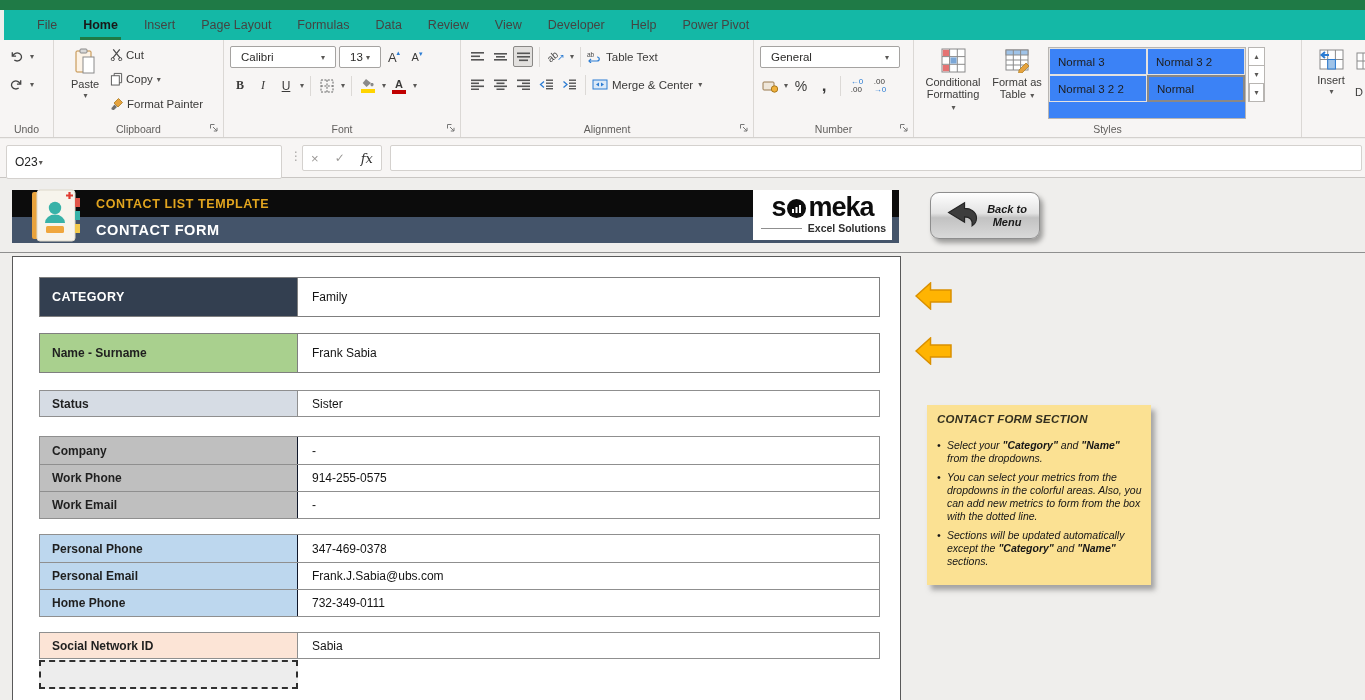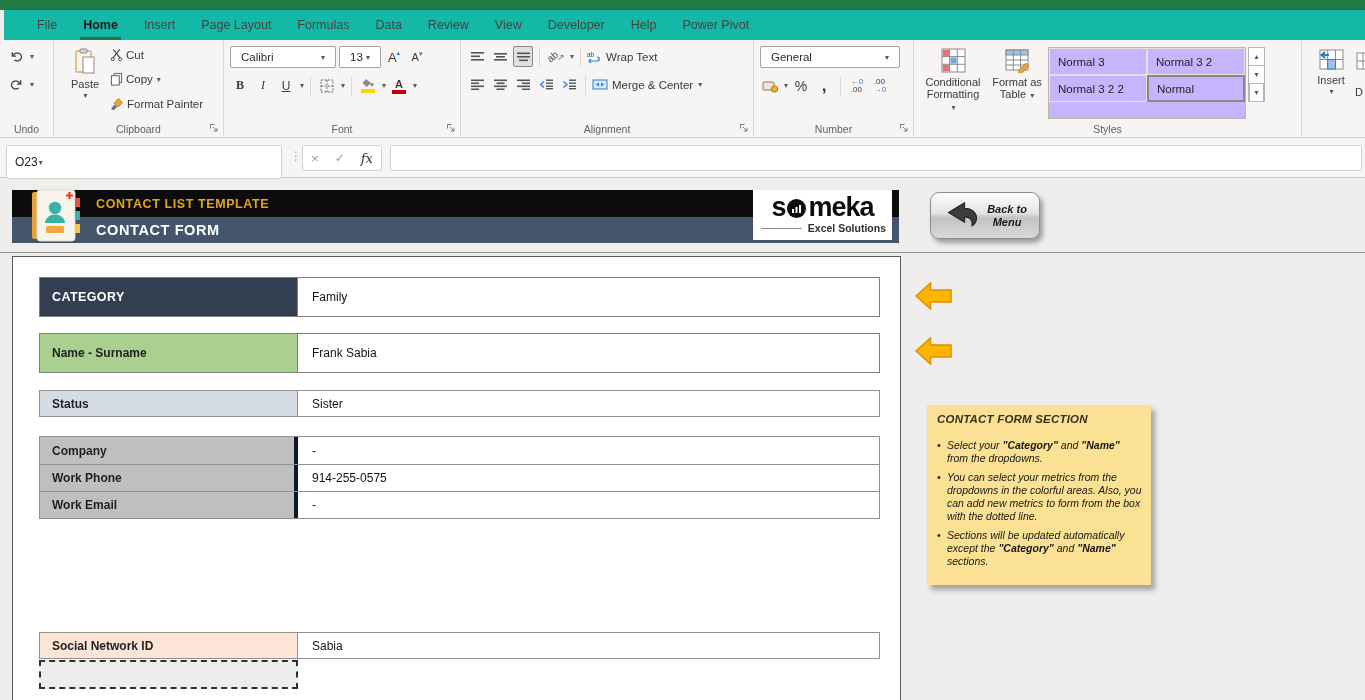"Wrap Text" span { text: Wrap -> Table }
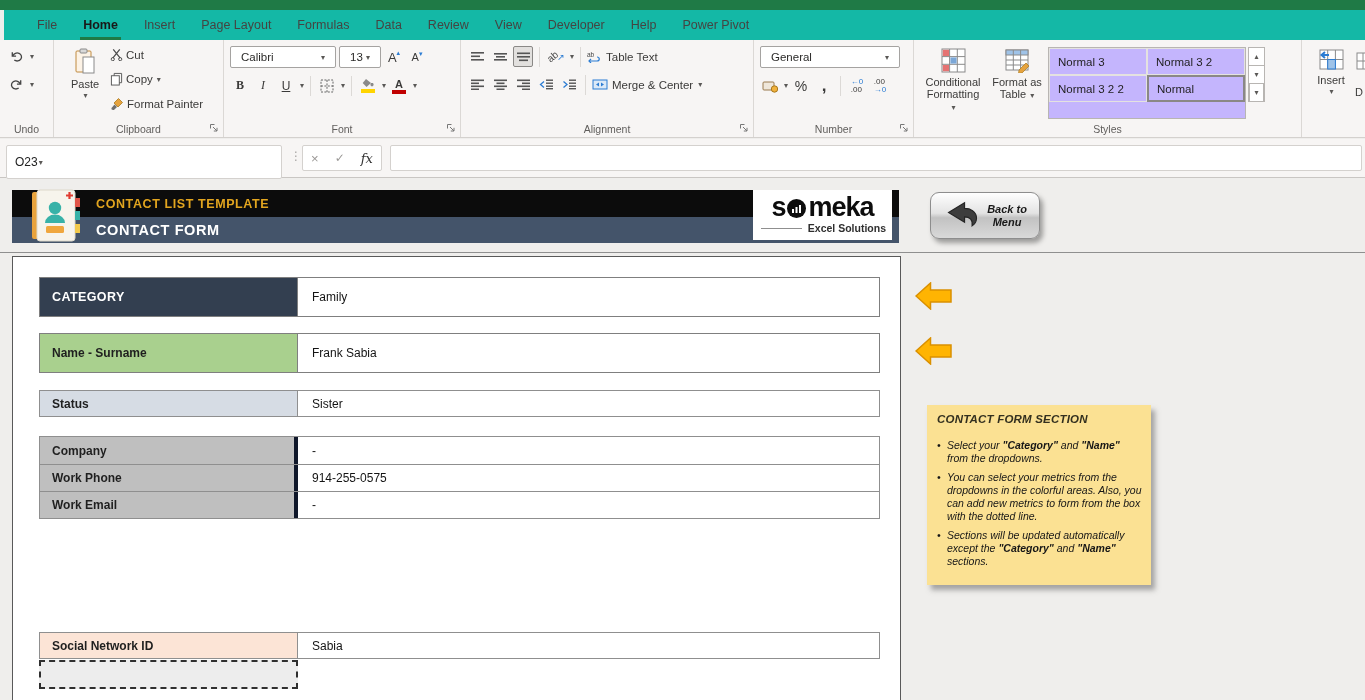"Normal 3" .gal { background: #c4b5fd -> #3b82f6 }
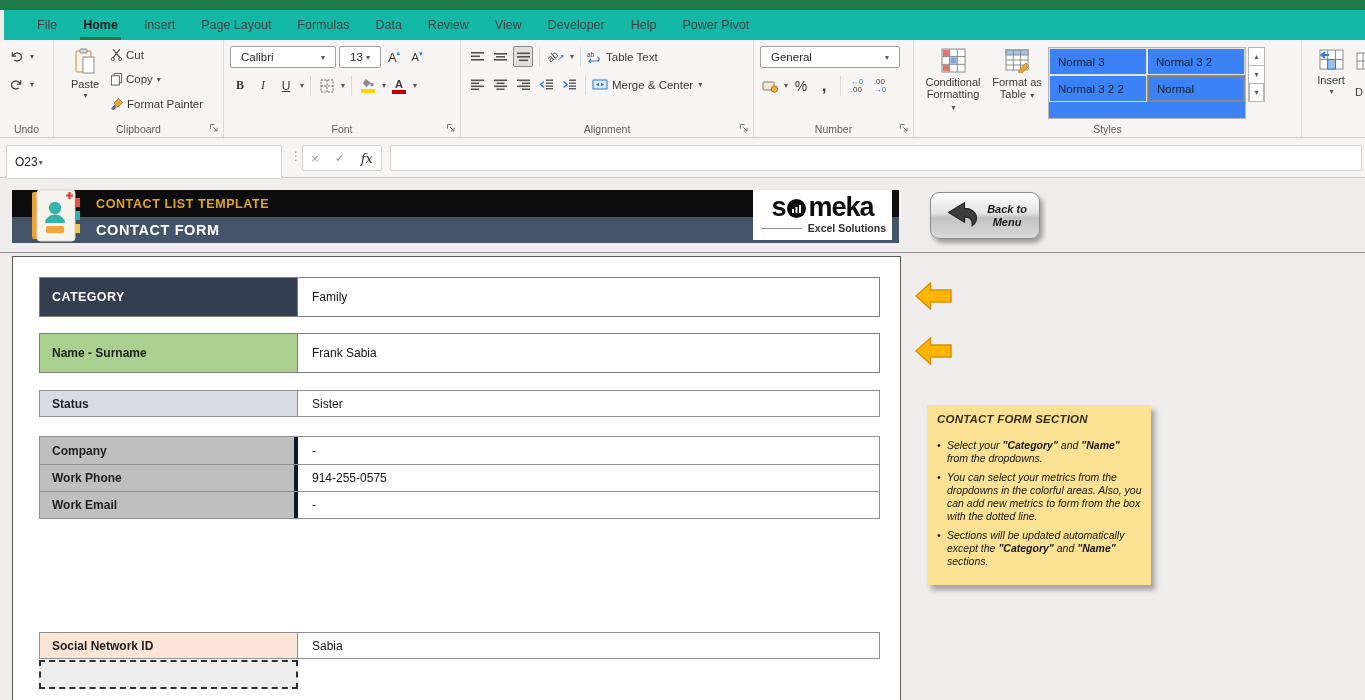"Company" .grp .lbl { border-right: 4px solid #0f172a -> 1px solid #0f172a }
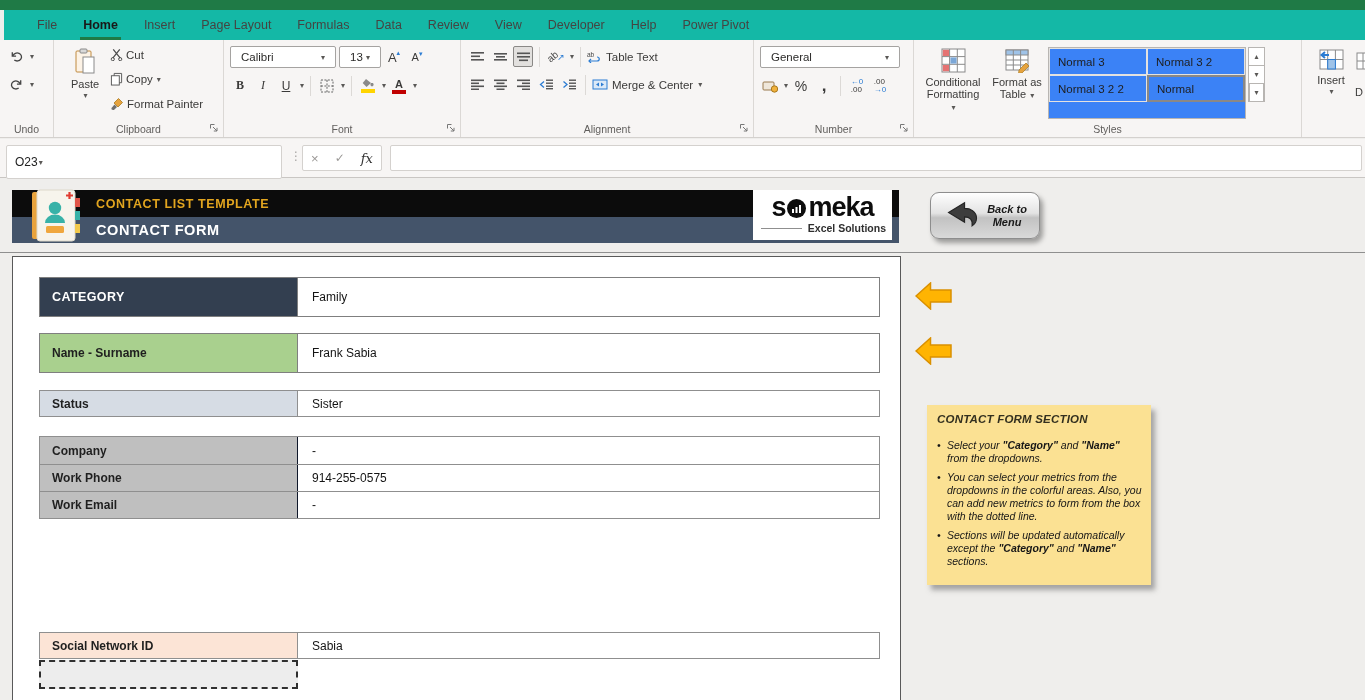"Personal Phone" div.grp { html: none -> <div> <div> <div>Personal Phone</div> <div>347-469-0378</div> </div> <div> <div>Personal Email</div> <div>Frank.J.Sabia@ubs.com</div> </div> <div> <div>Home Phone</div> <div>732-349-0111</div> </div> </div> }
